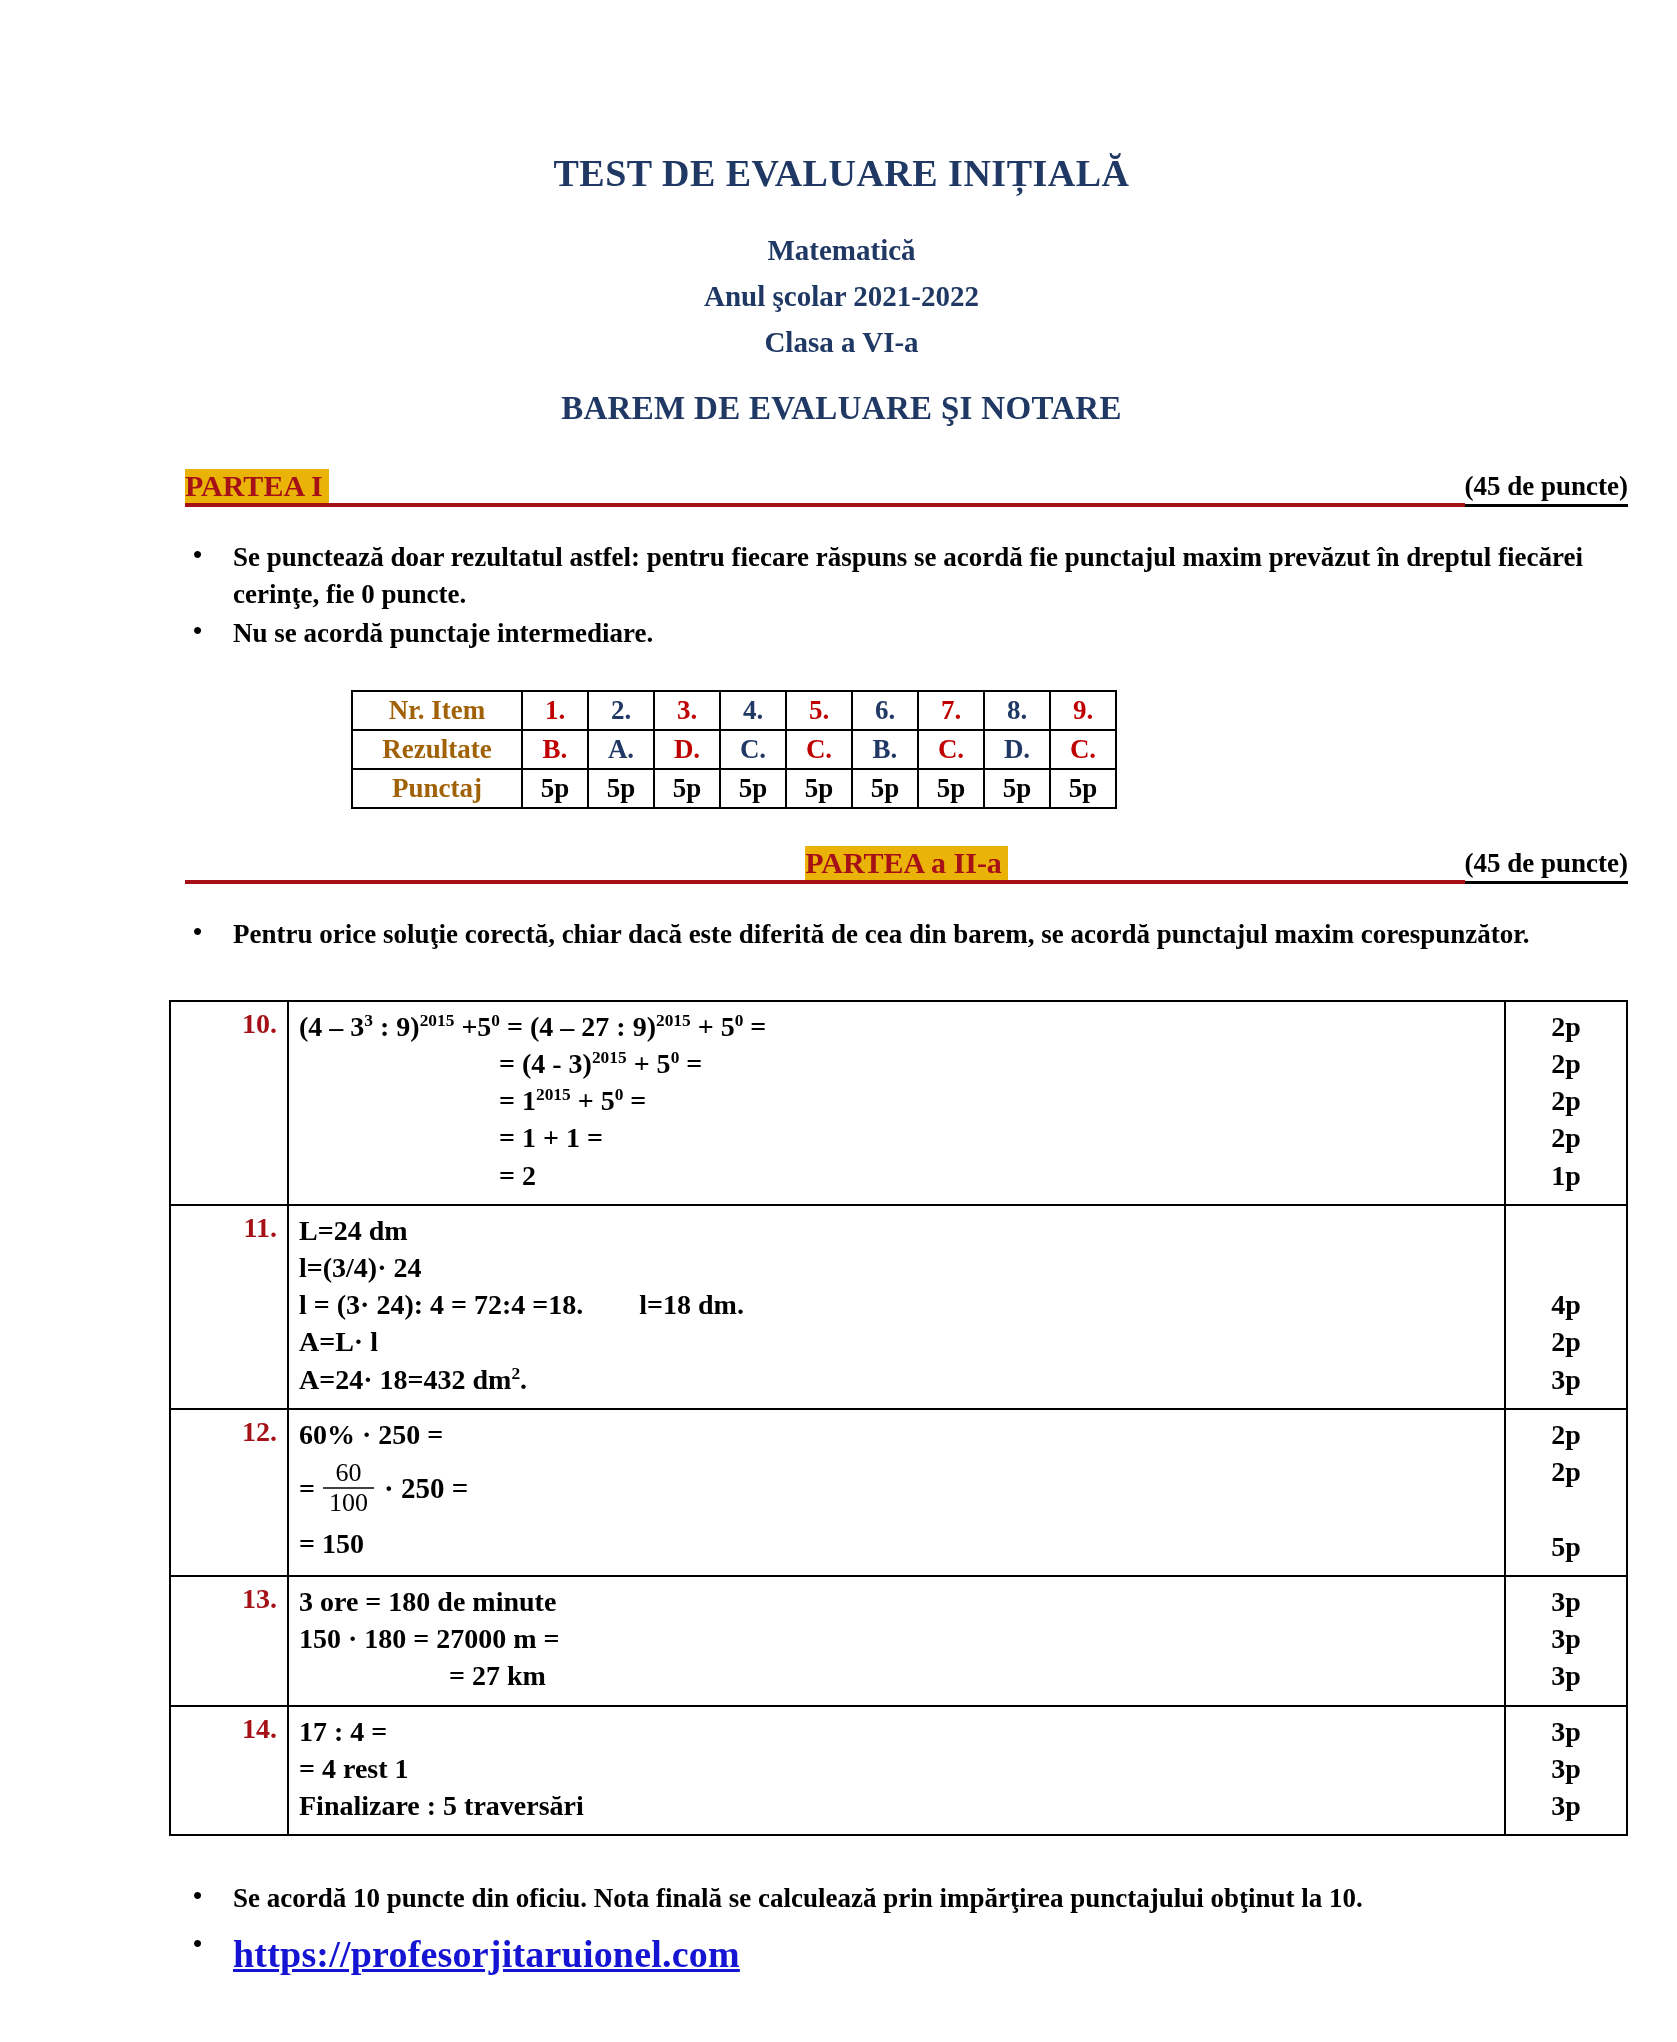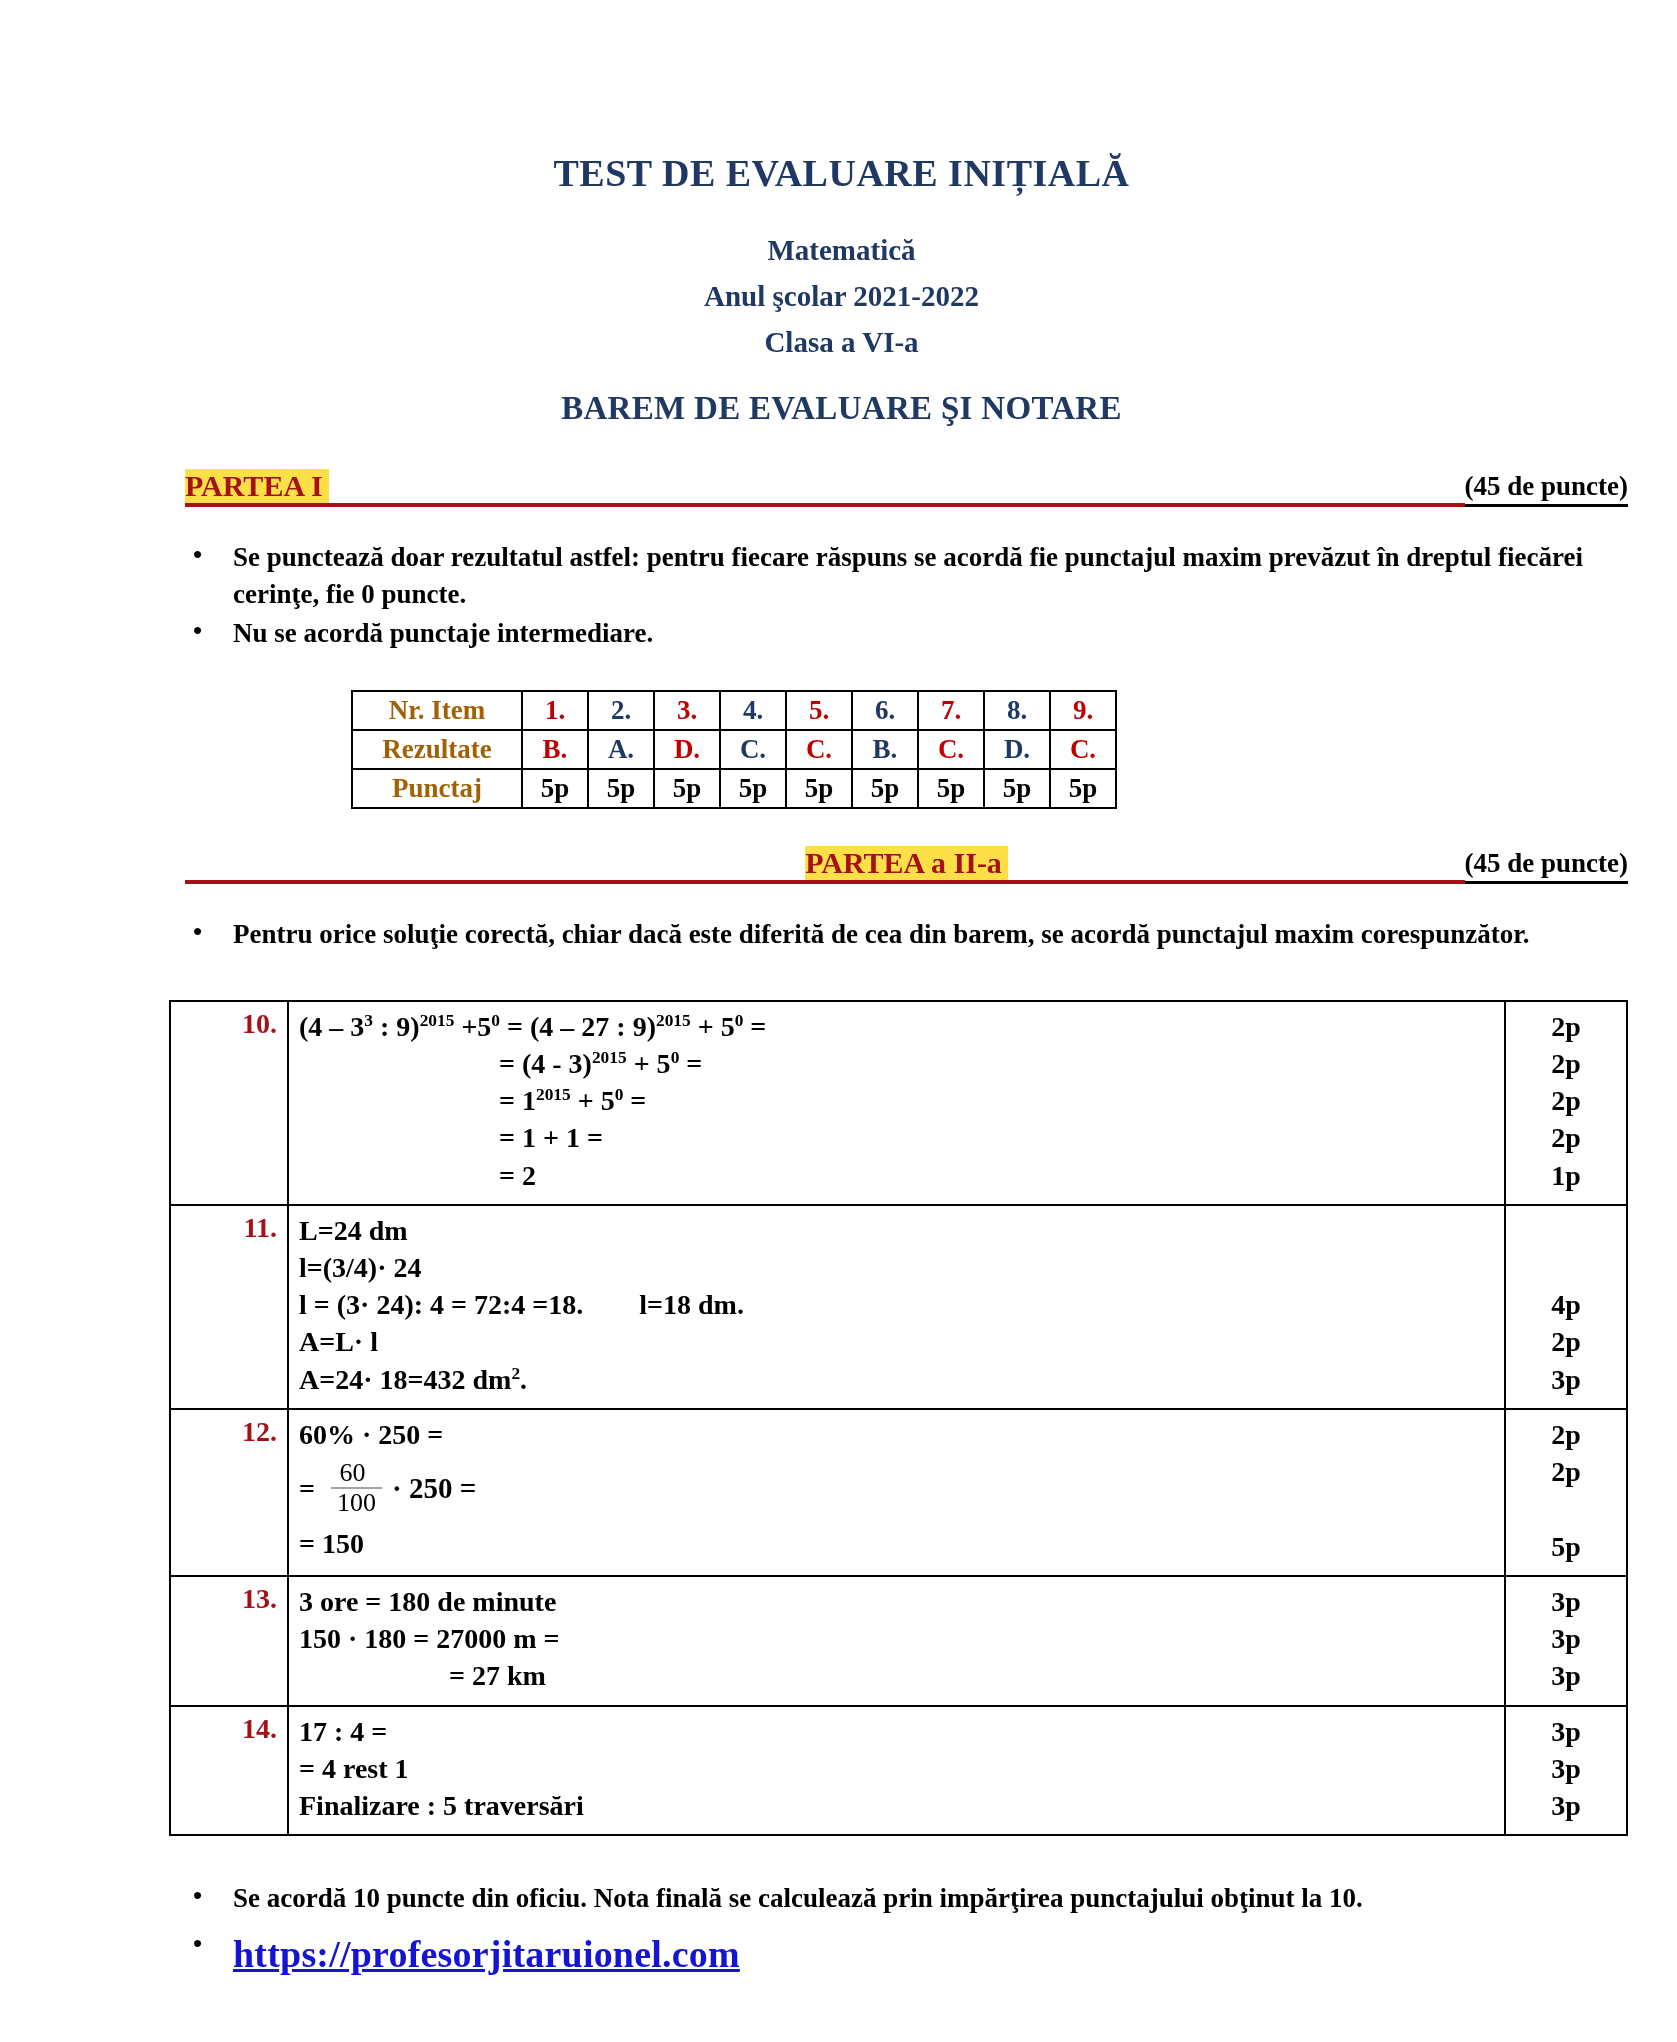"PARTEA I" .section-head .sec-label { background: #fde047 -> #eab308 }
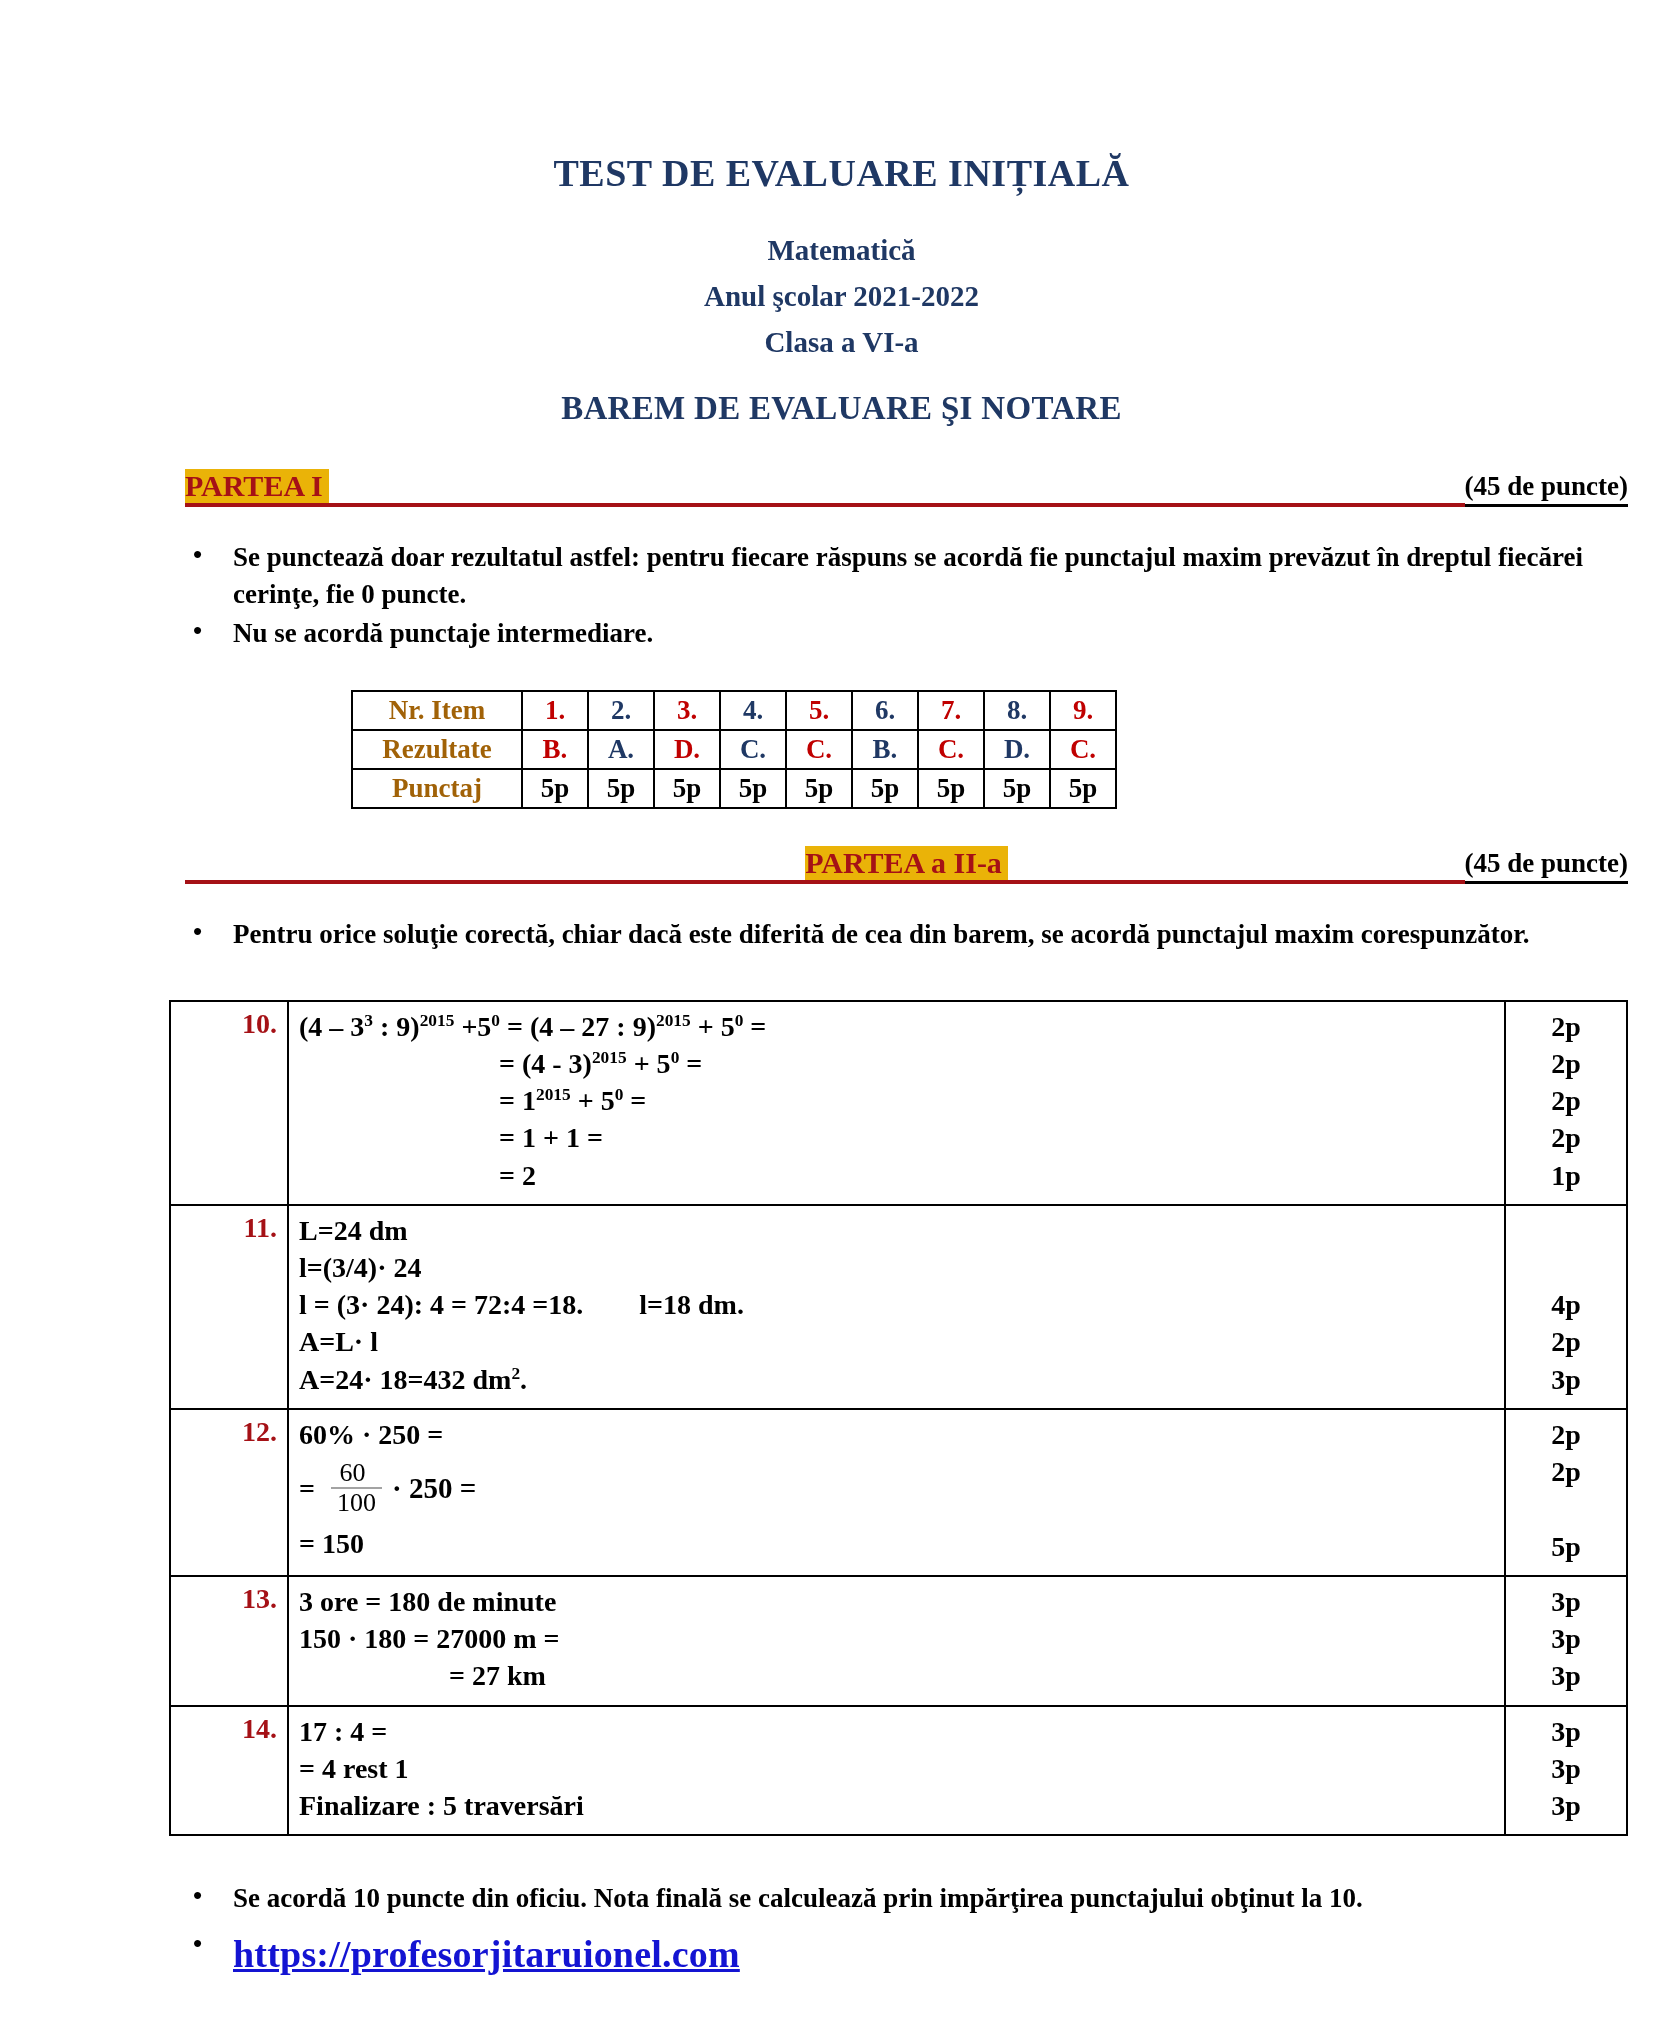"100" .frac .den { border-top: 2px solid #a3a3a3 -> 2px solid #404040; margin-left: 8px -> none }
